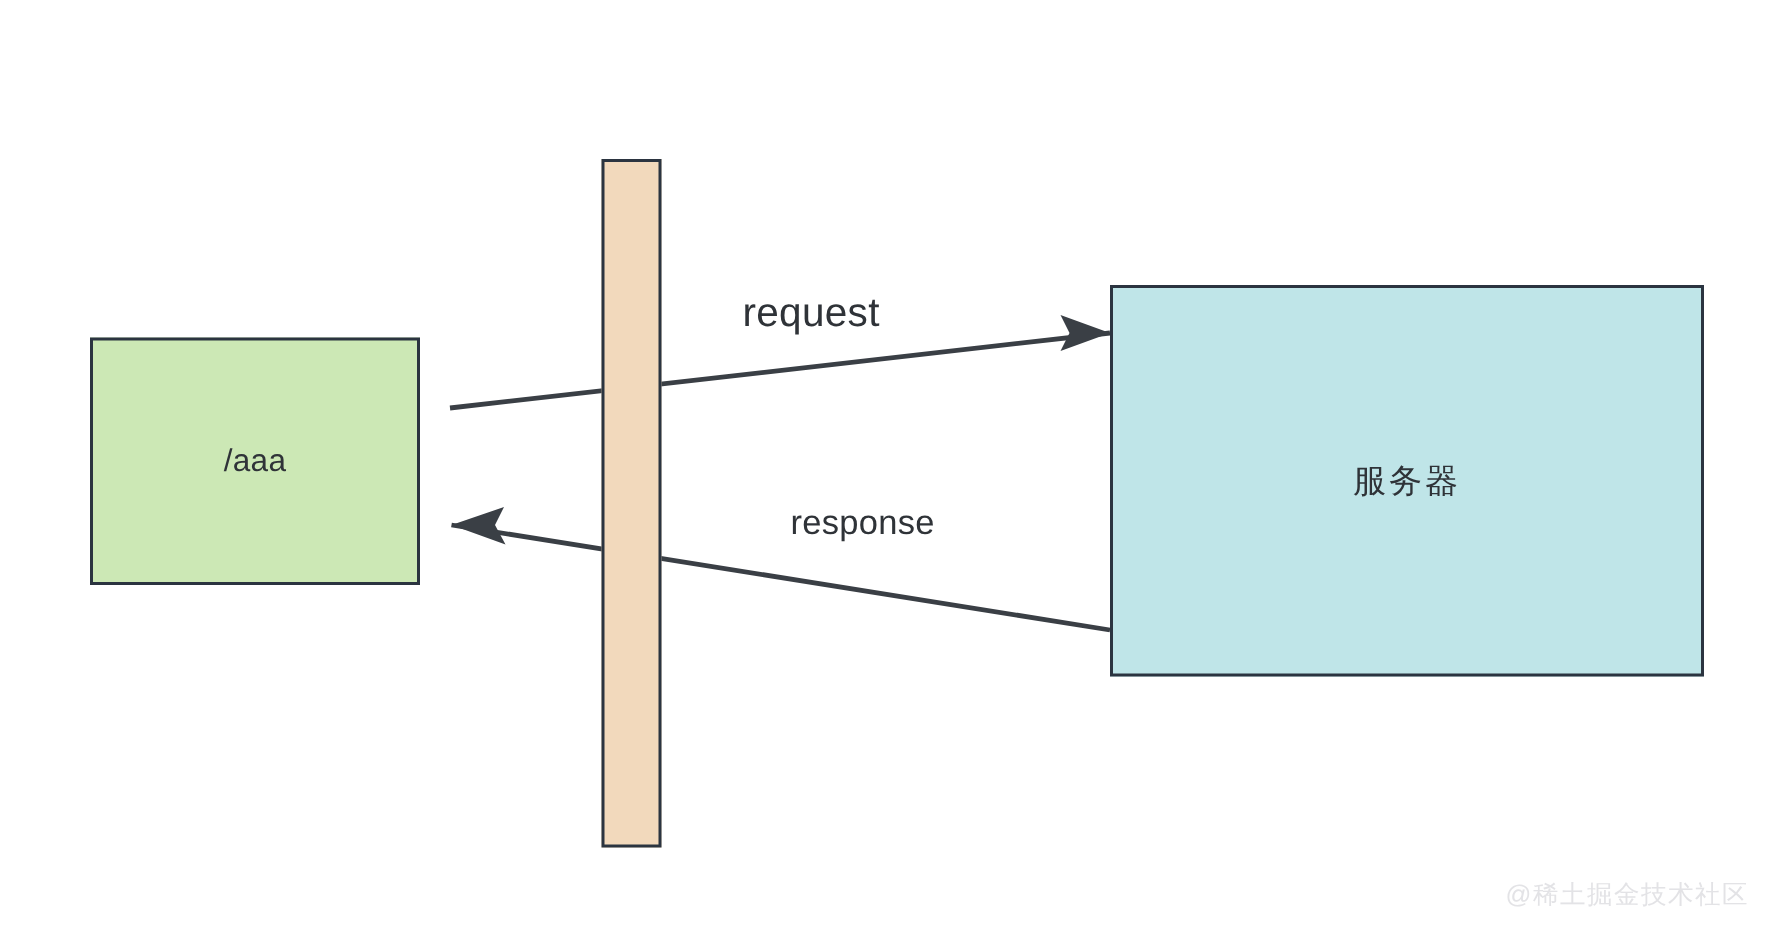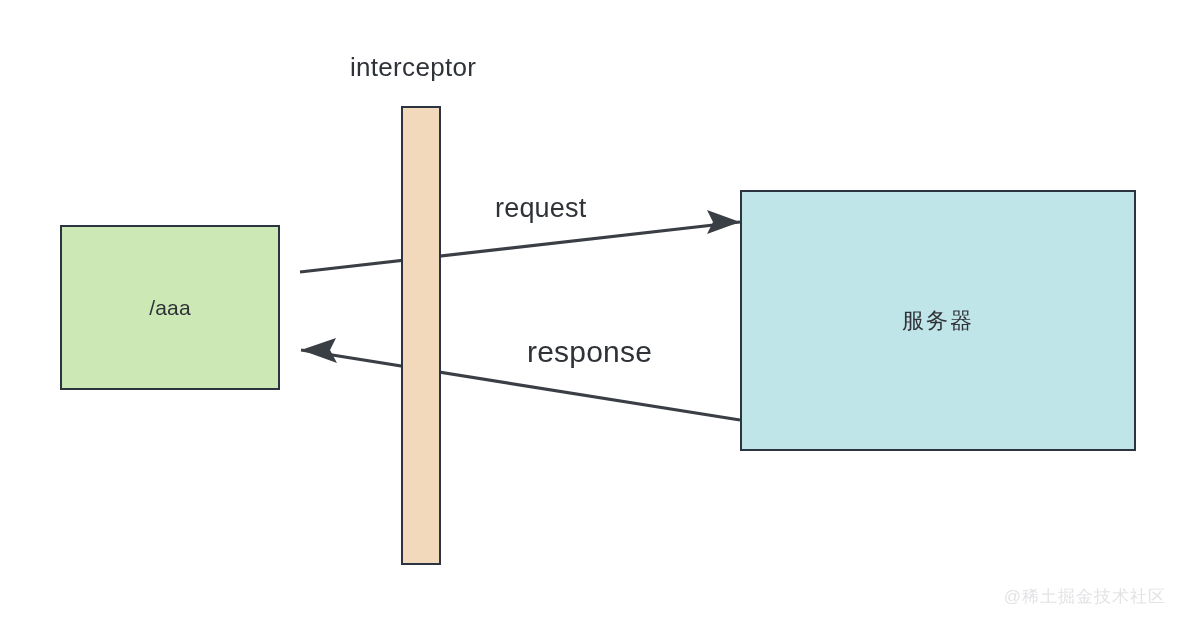"interceptor" div.diagram-text { html: <div>interceptor</div> -> none }
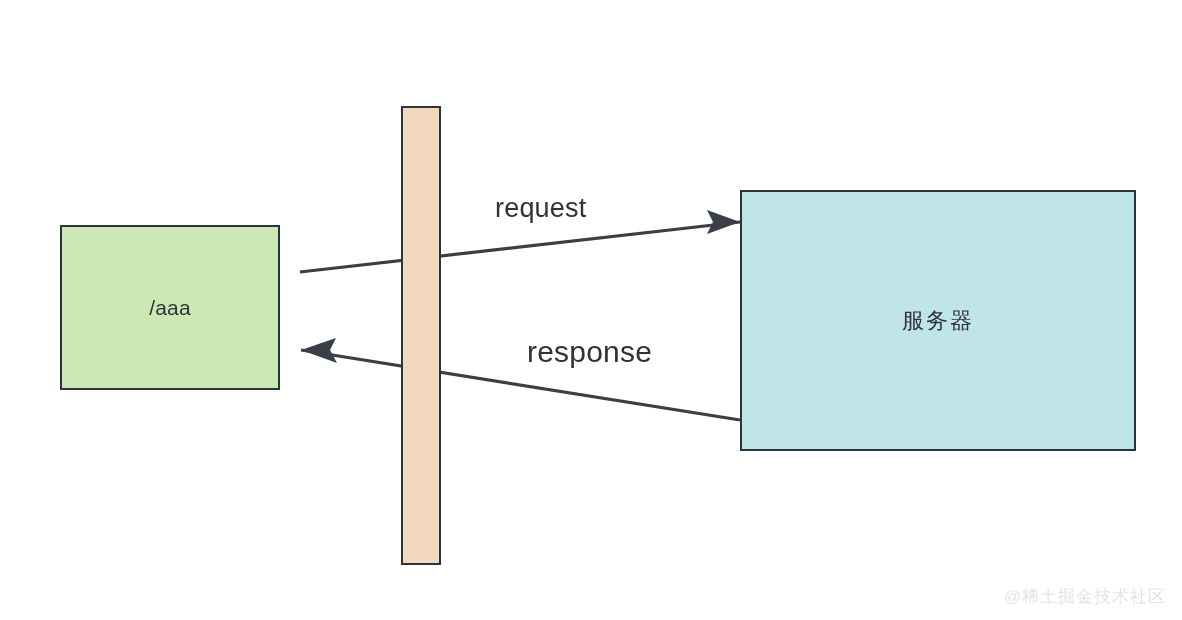"response" #response-label { font-size: 30px -> 23px }
